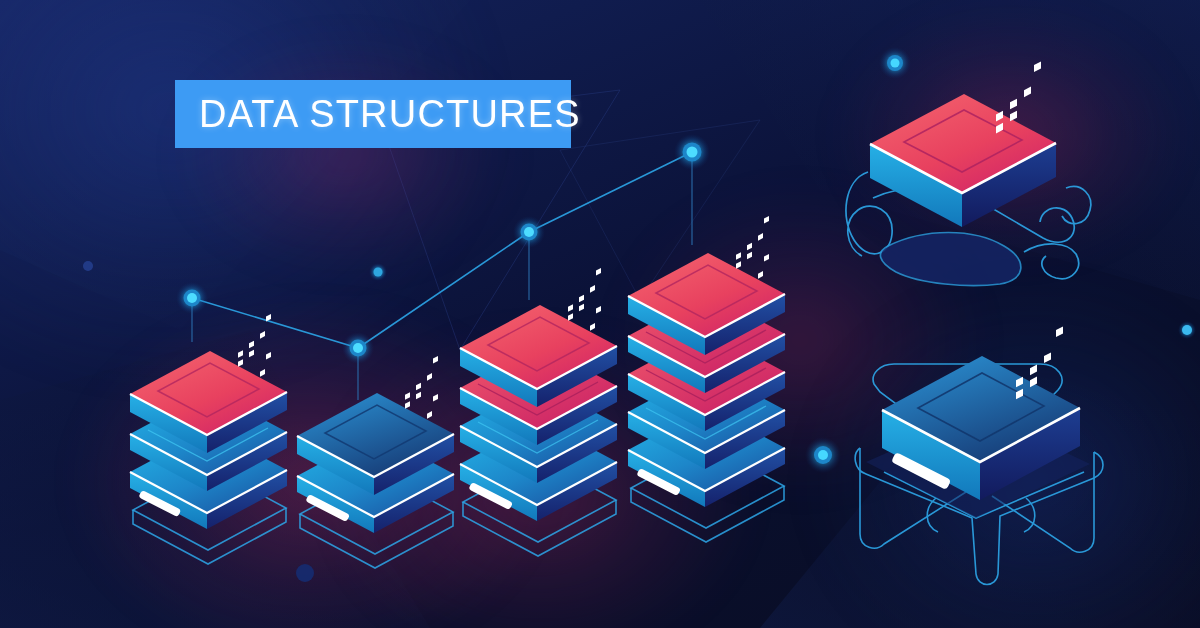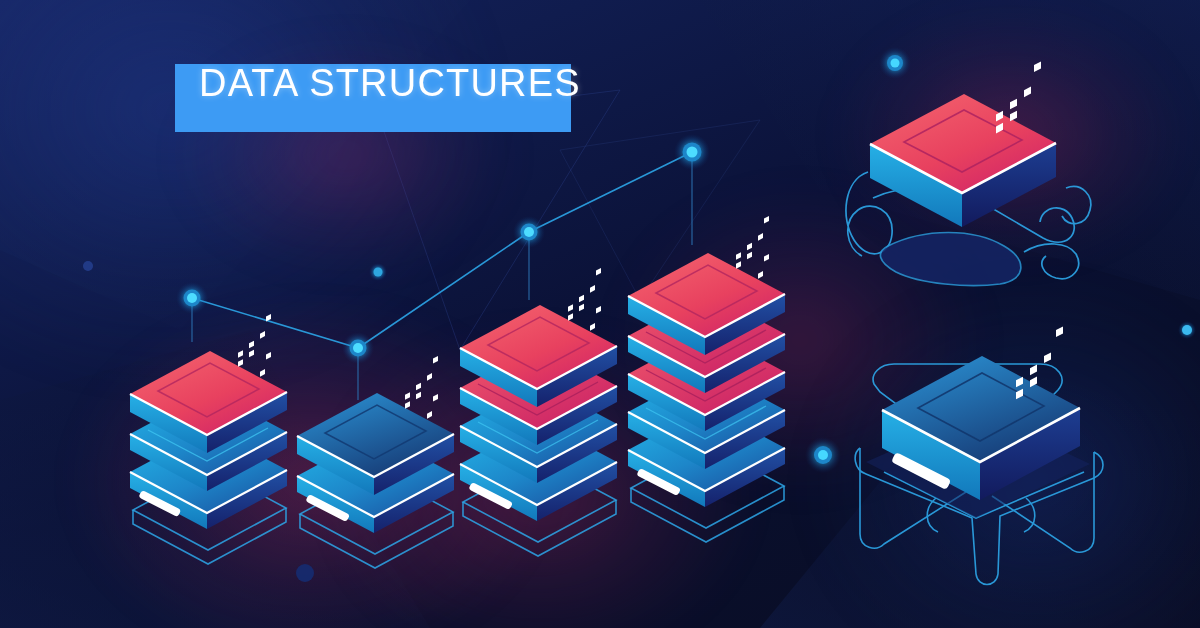"DATA STRUCTURES" .title-banner { align-items: flex-start -> center; top: 64px -> 80px }
